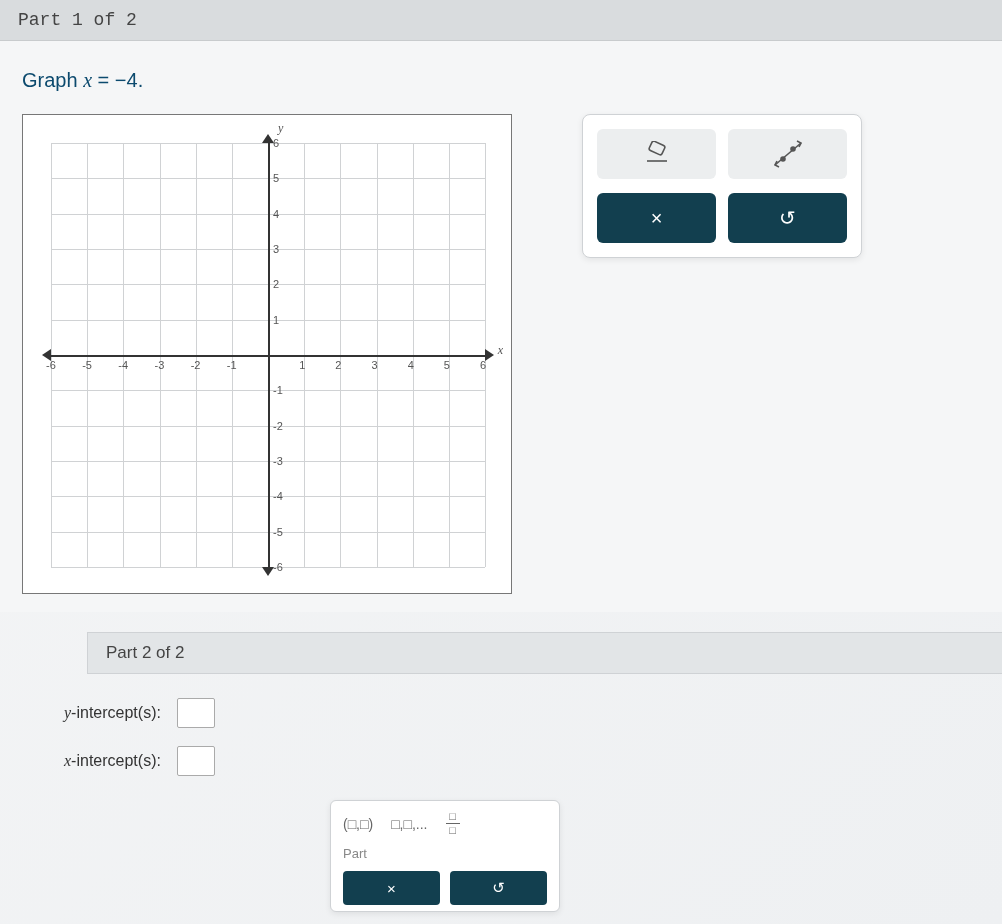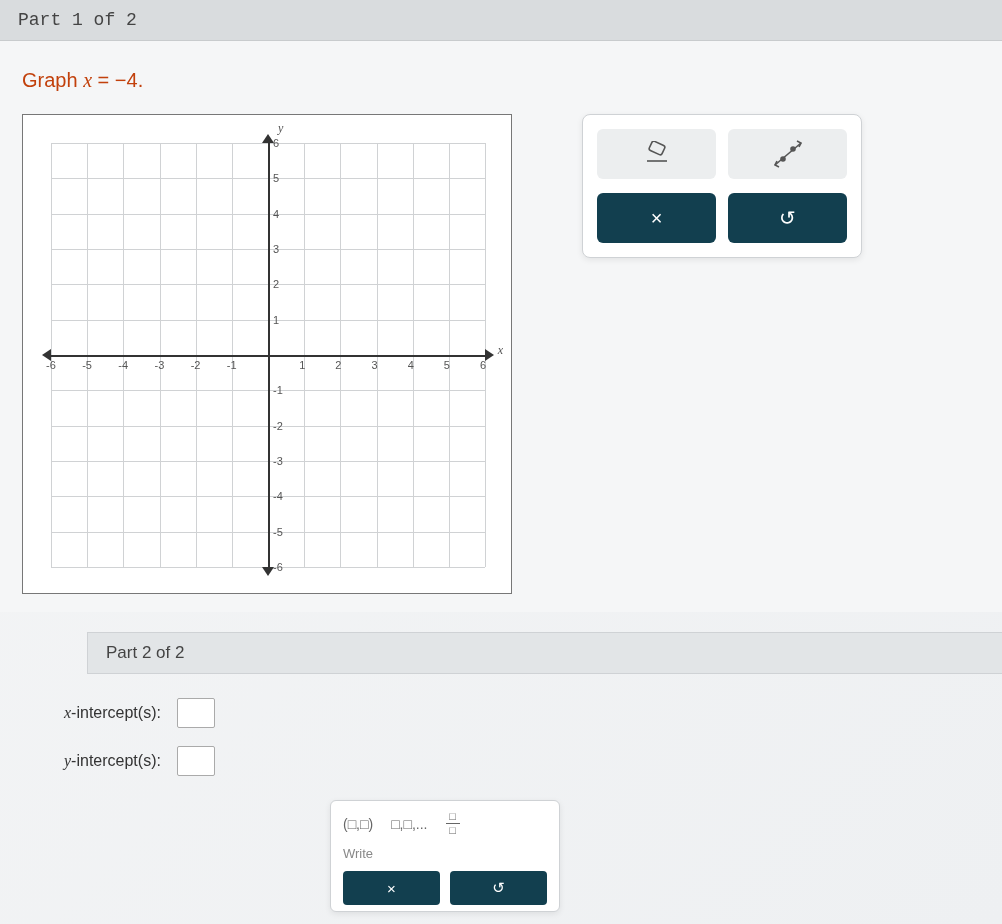"Graph x = −4." .prompt { color: #c2410c -> #0c4a6e }
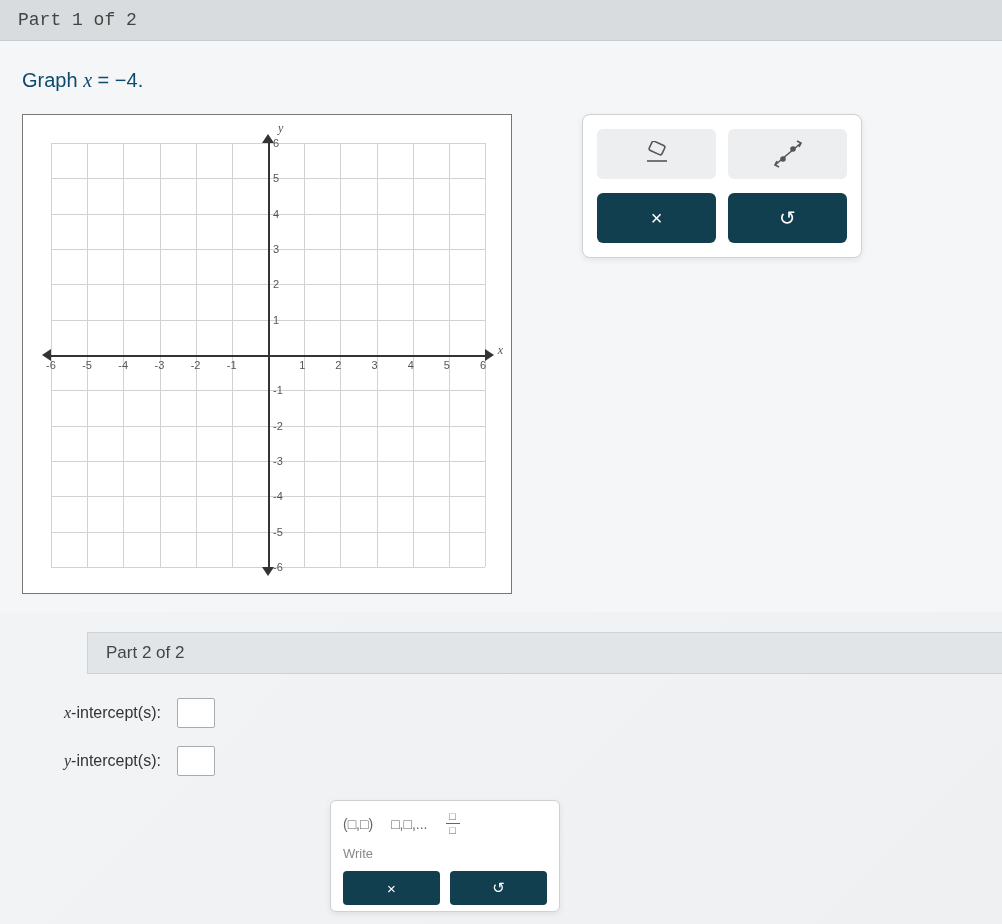"x-intercept(s):" div.answer-row { order: before "y-intercept(s):" -> after "y-intercept(s):" }
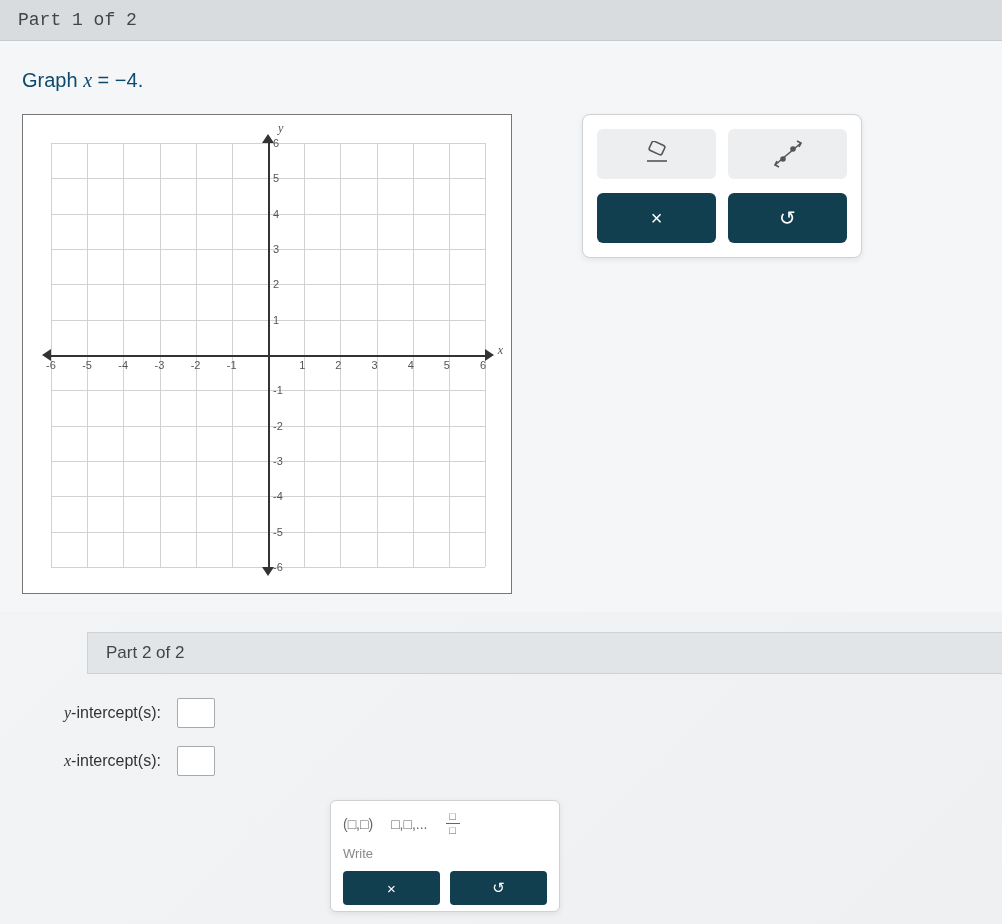"Write" div.pal-none { text: Write -> Part }
